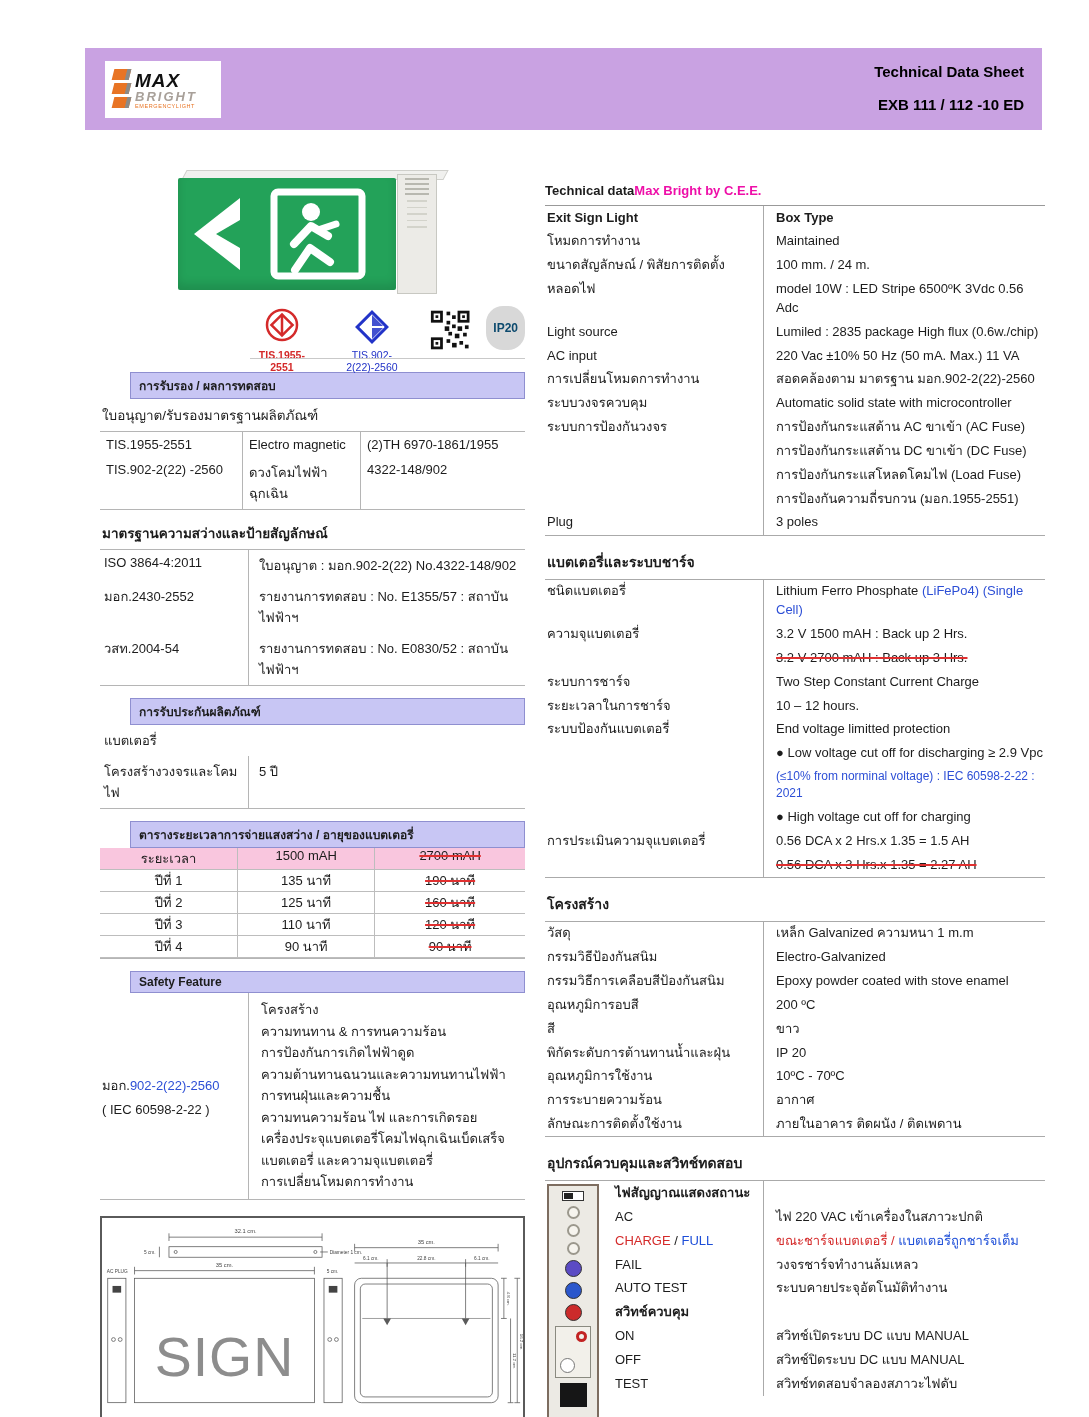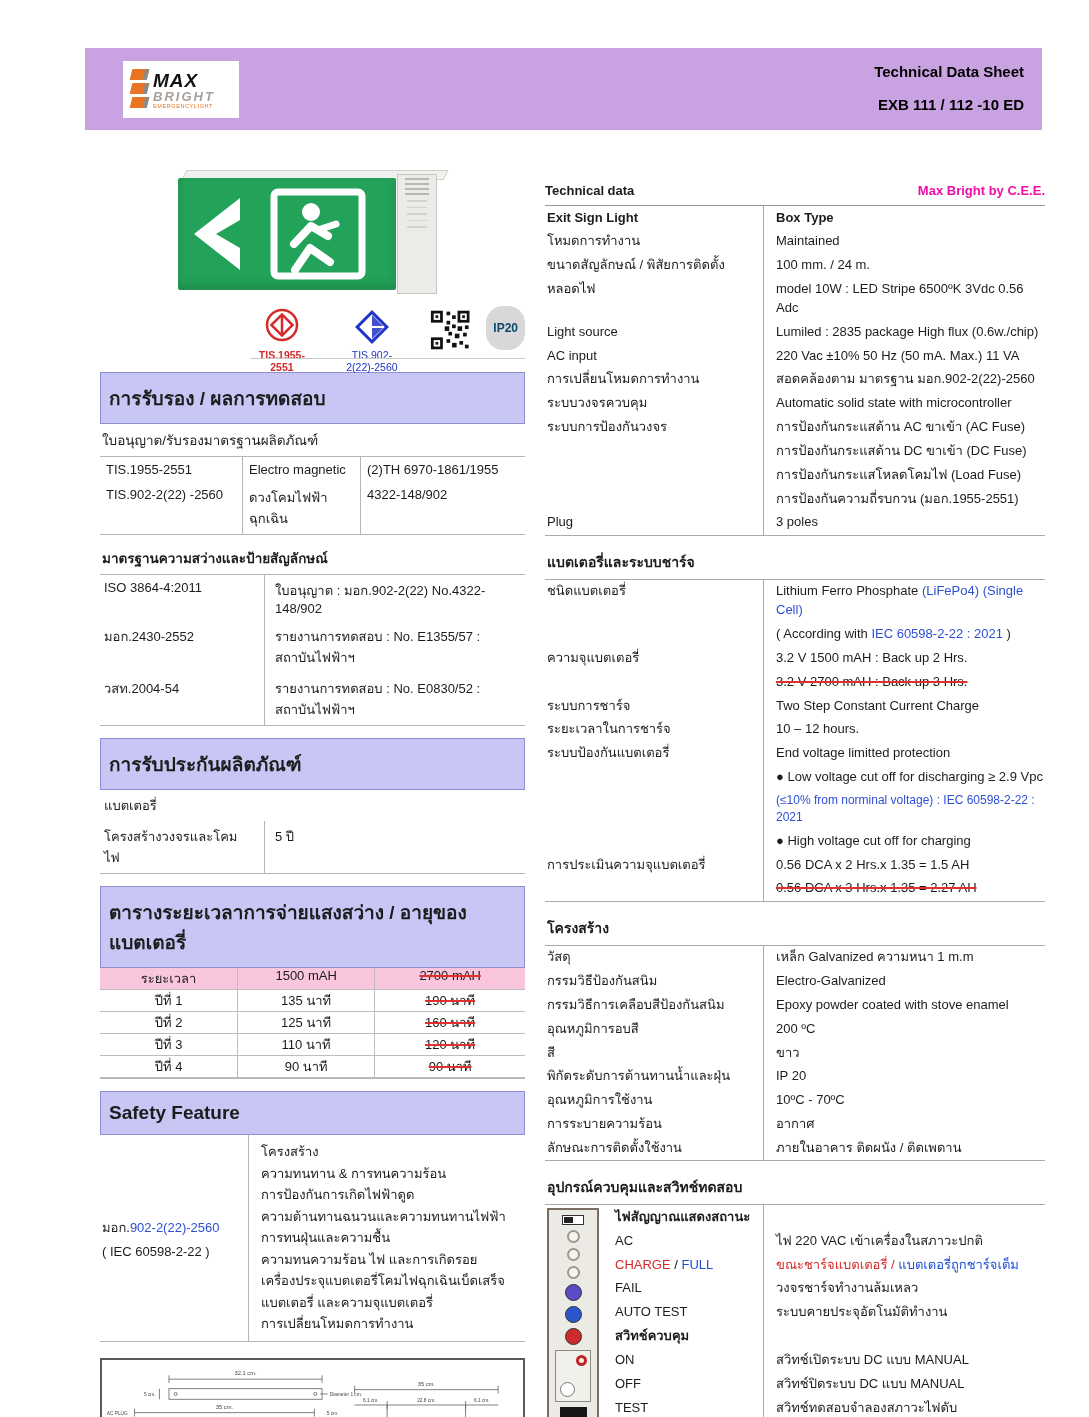"MAX" .logo-box { left: 38px -> 20px }
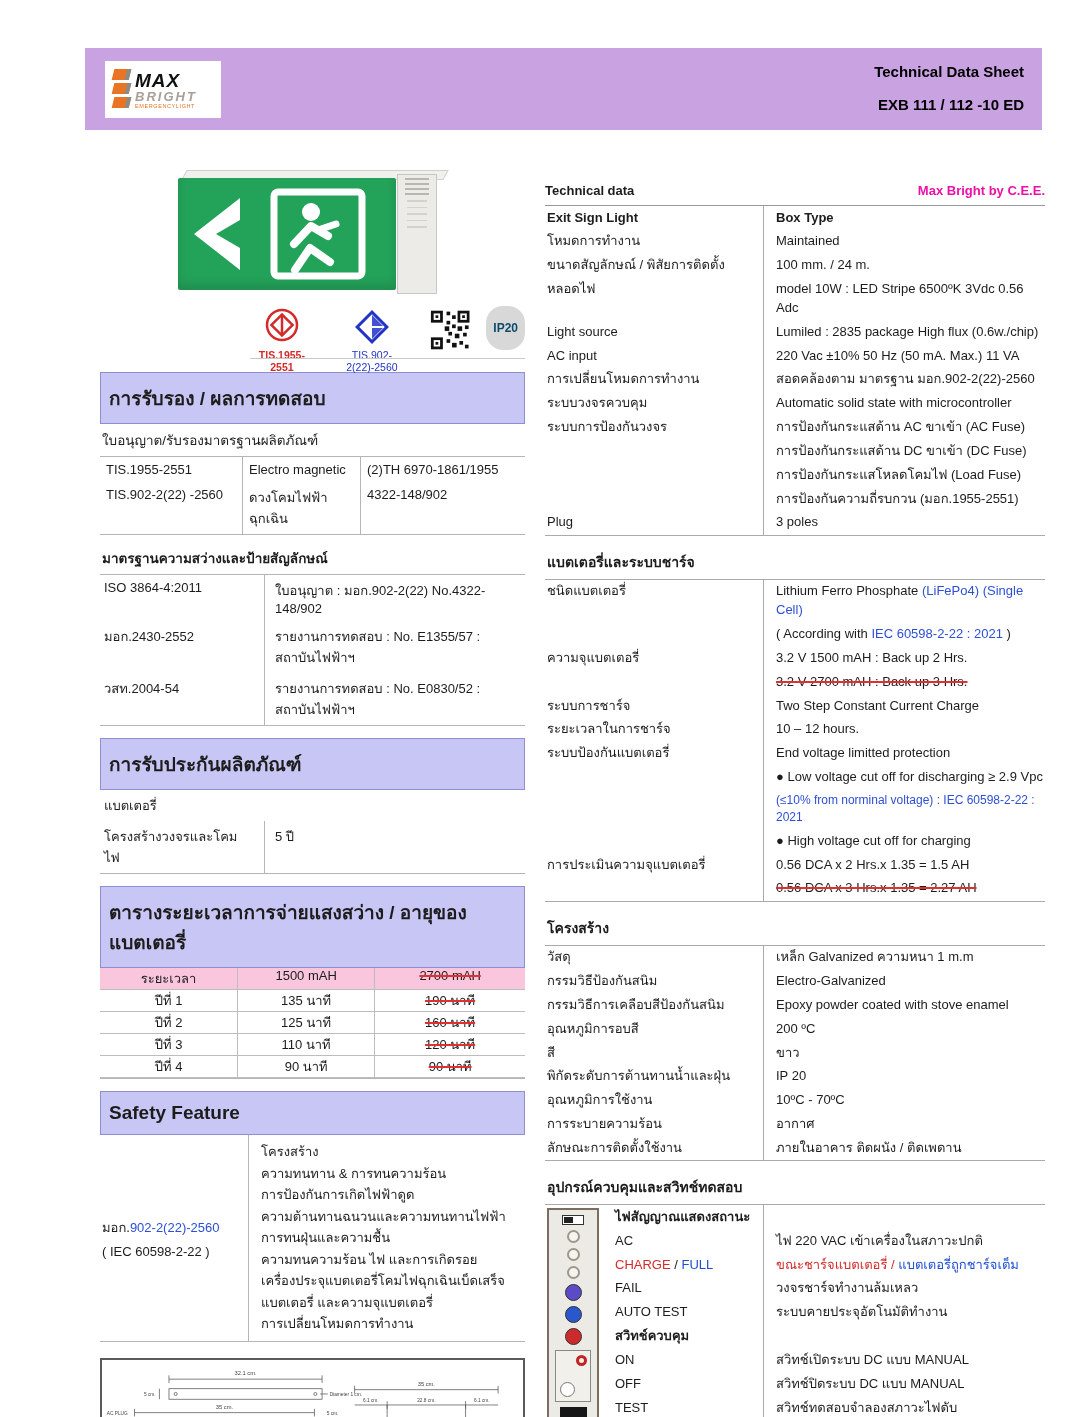"Technical data" .tech-head { justify-content: space-between -> none }
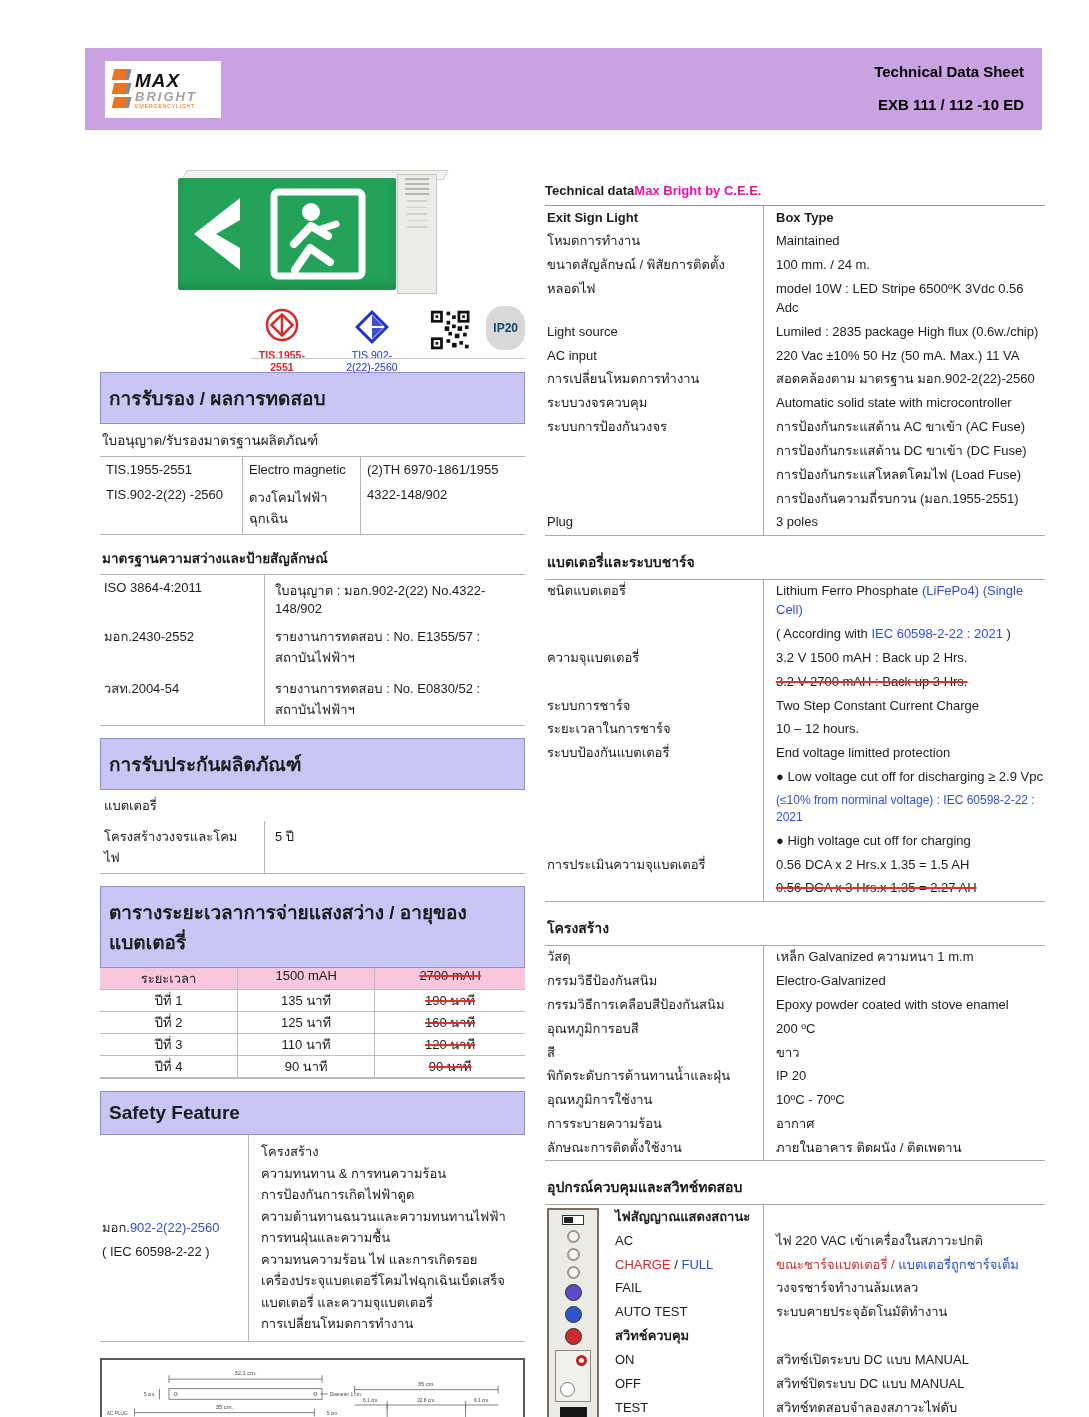"การรับรอง / ผลการทดสอบ" .pbar { font-size: 19px -> 12px; margin-left: none -> 30px; padding: 10px 8px -> 3px 8px }
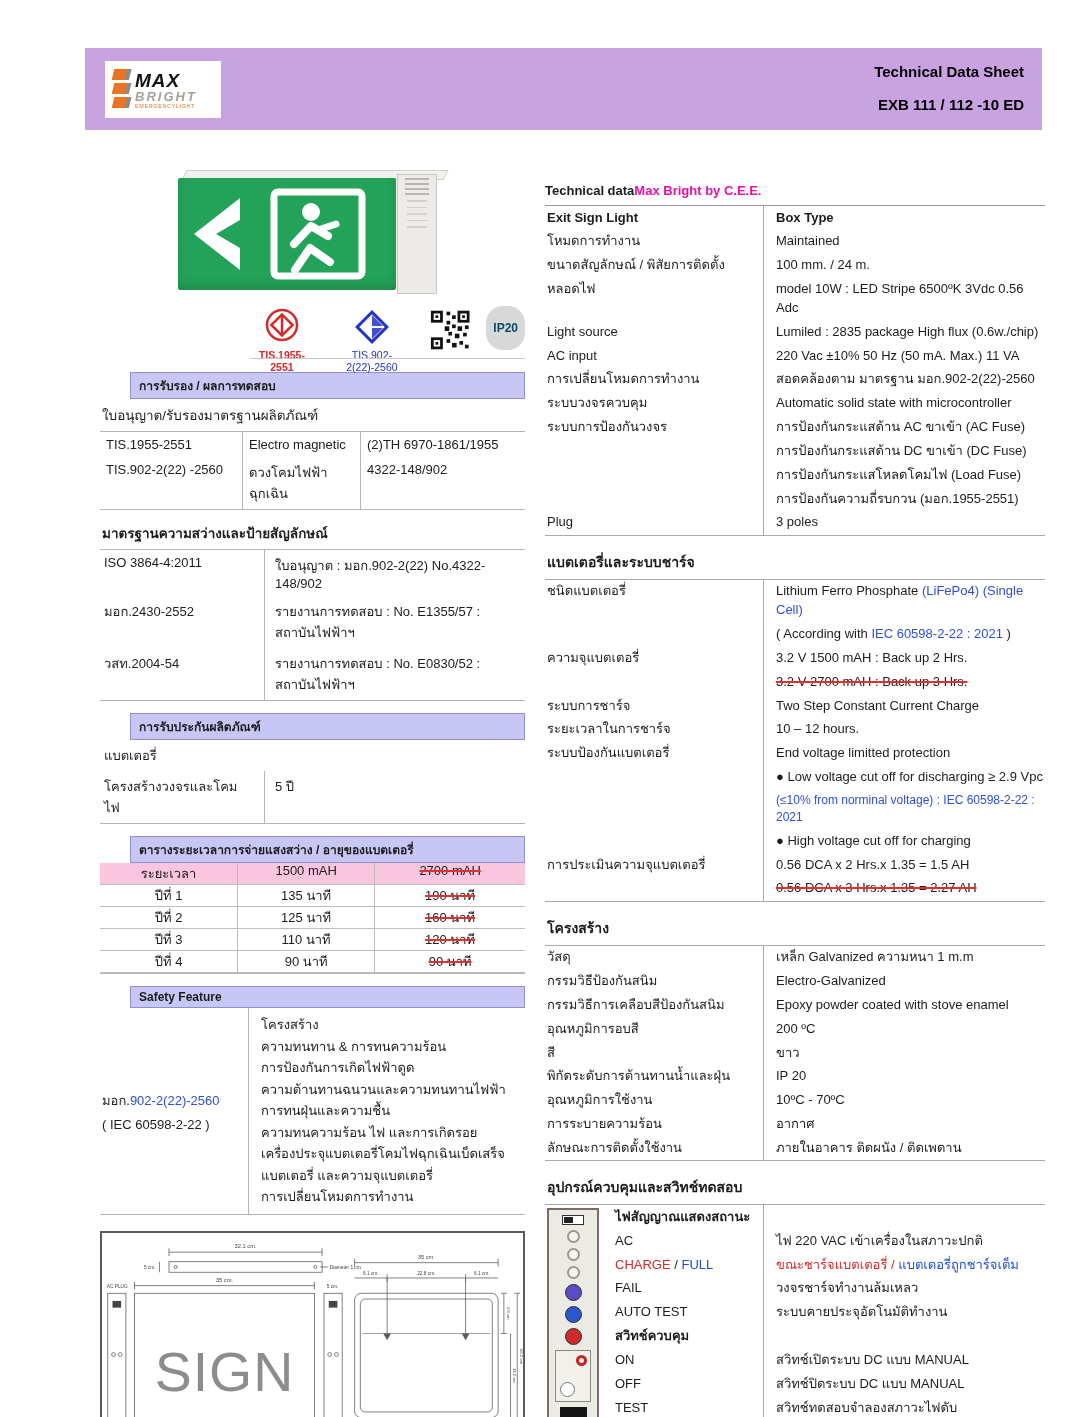"ISO 3864-4:2011" .row2 { gap: 16px -> none }
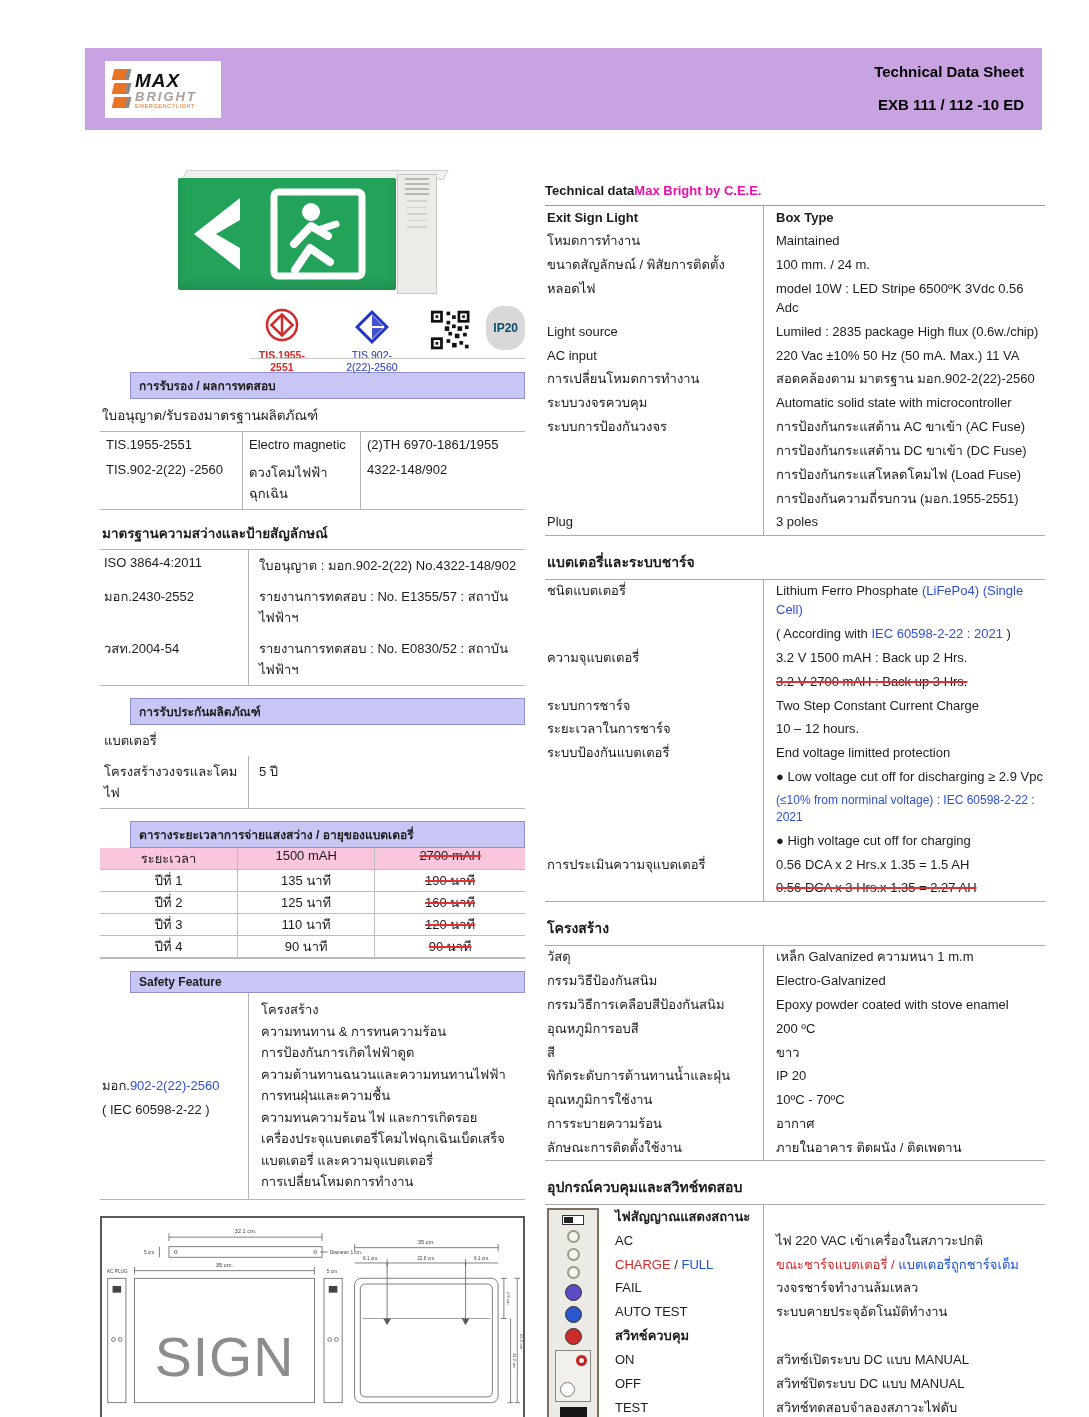"( According with IEC 60598-2-22" div.trow { html: <div> <div></div> <div><span>( According with </span><span>IEC 60598-2-22 : 2021</span><span> )</span></div> </div> -> none }
